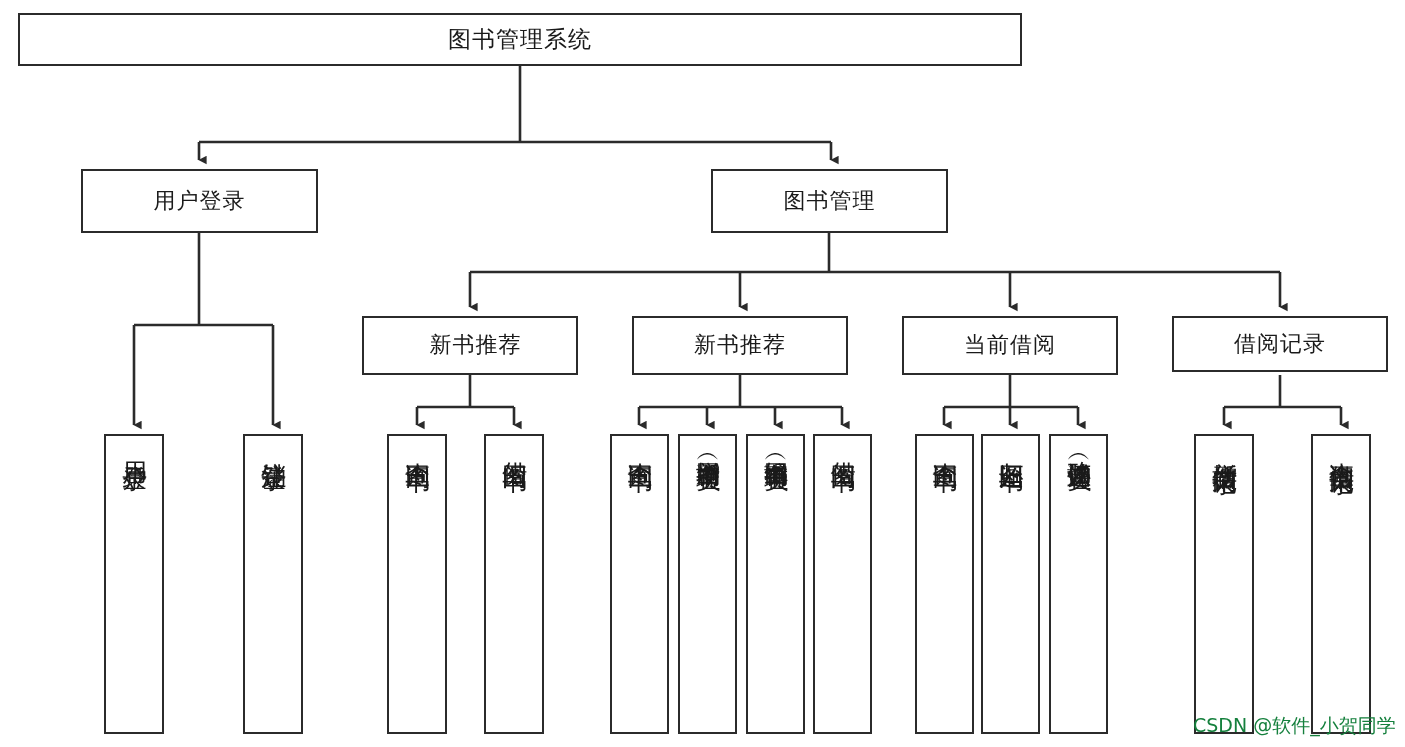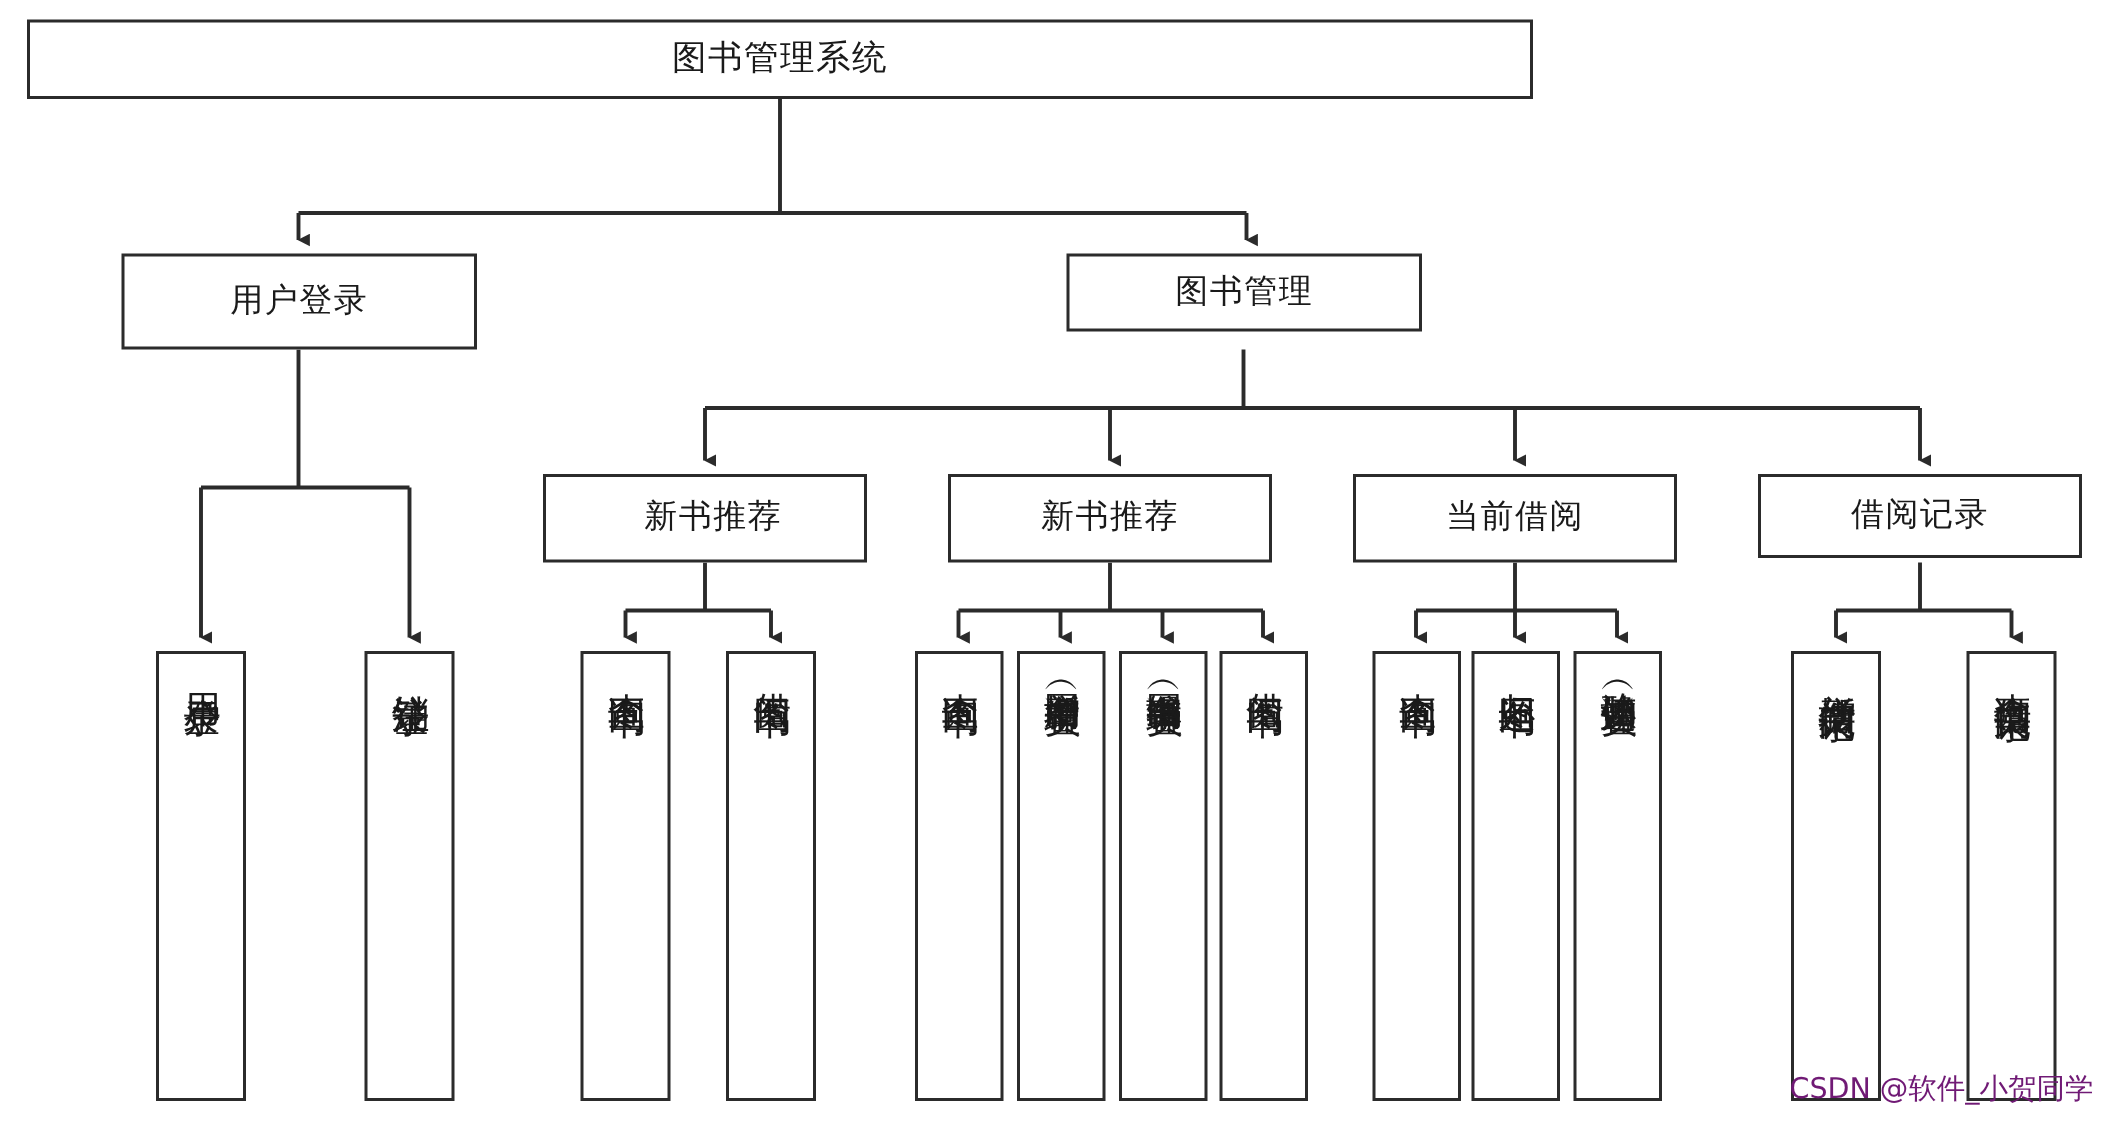"图书管理" div.node { height: 52px -> 64px }
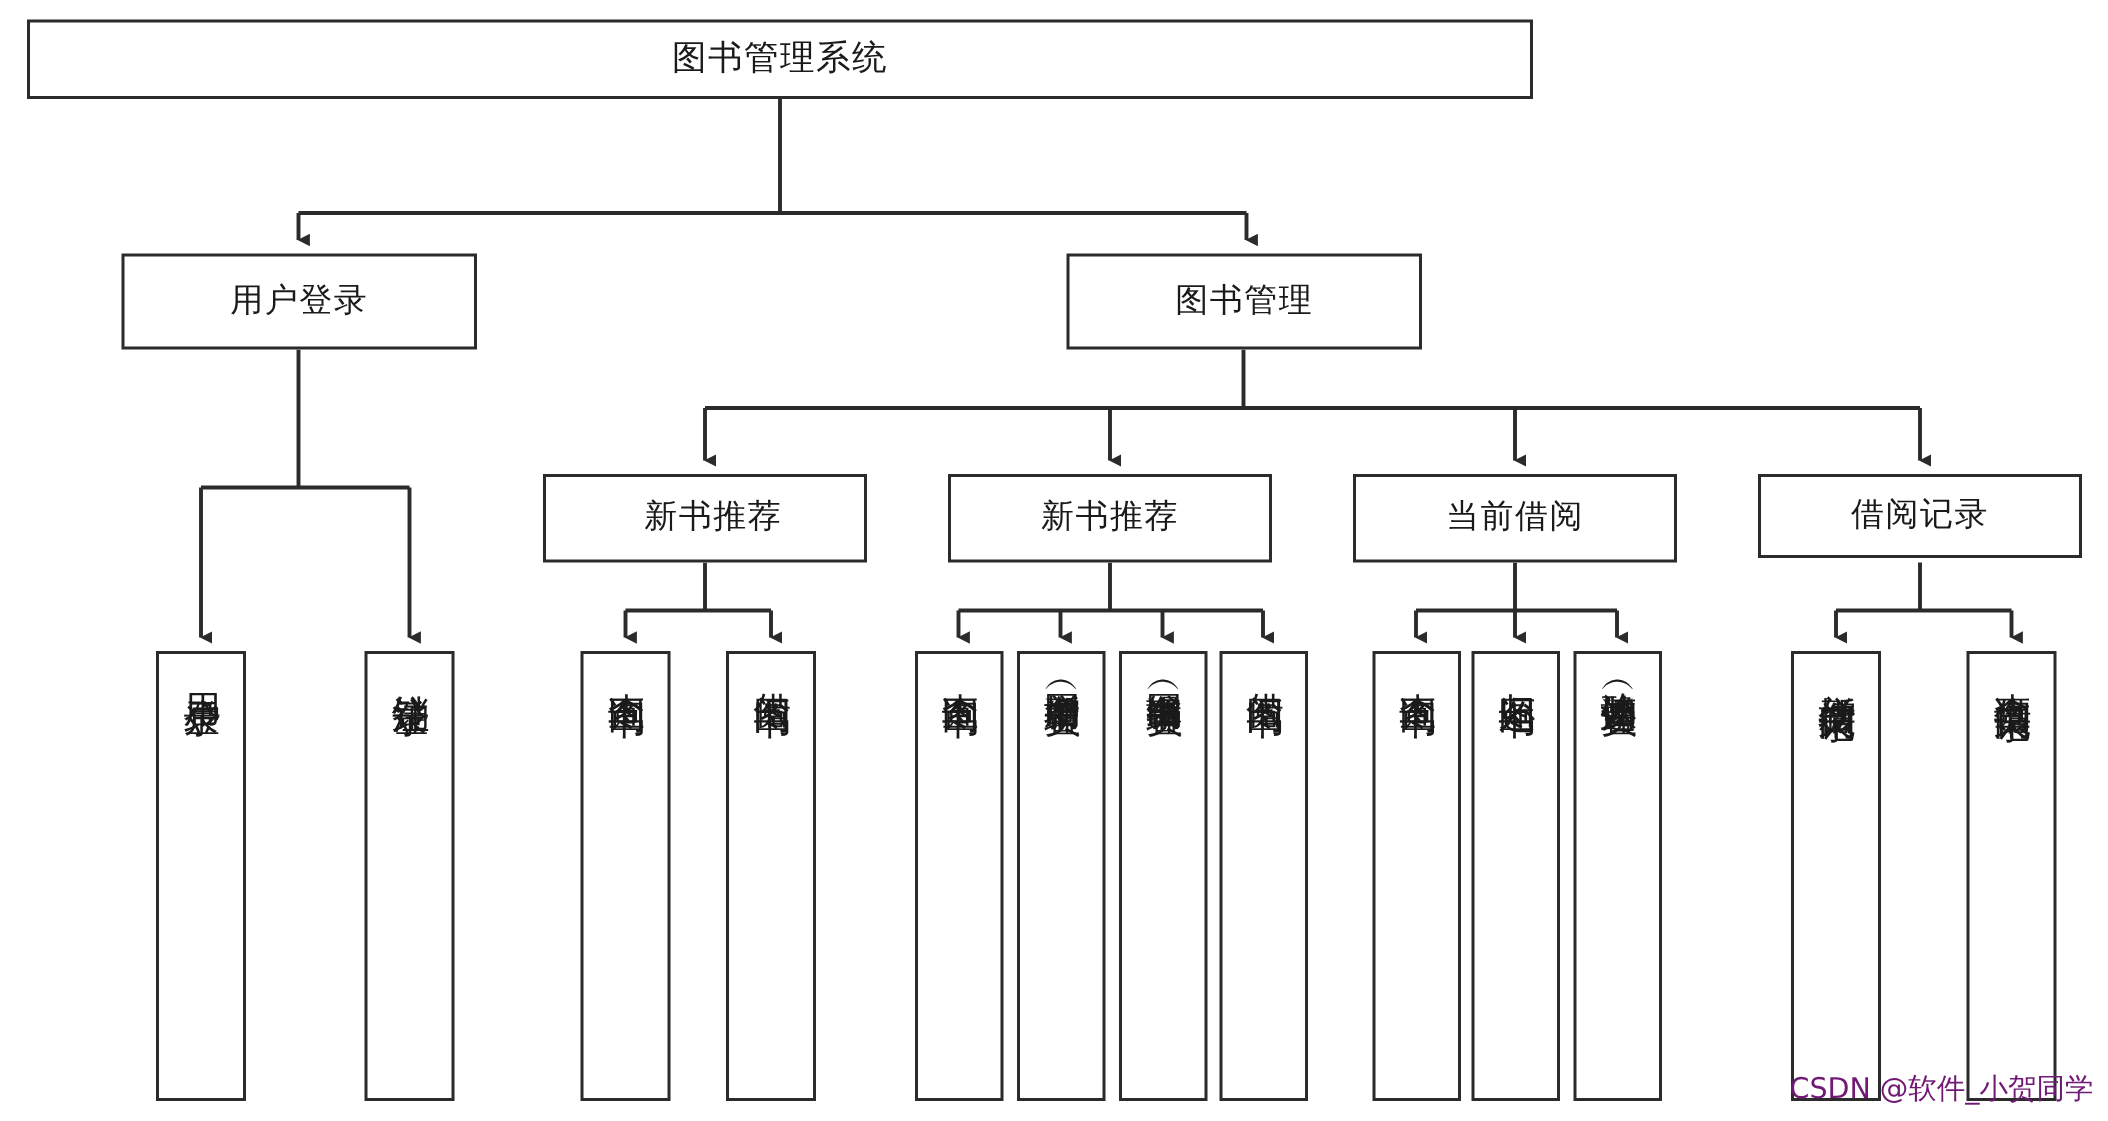"CSDN @软件_小贺同学" div.watermark { color: #701a75 -> #15803d }
